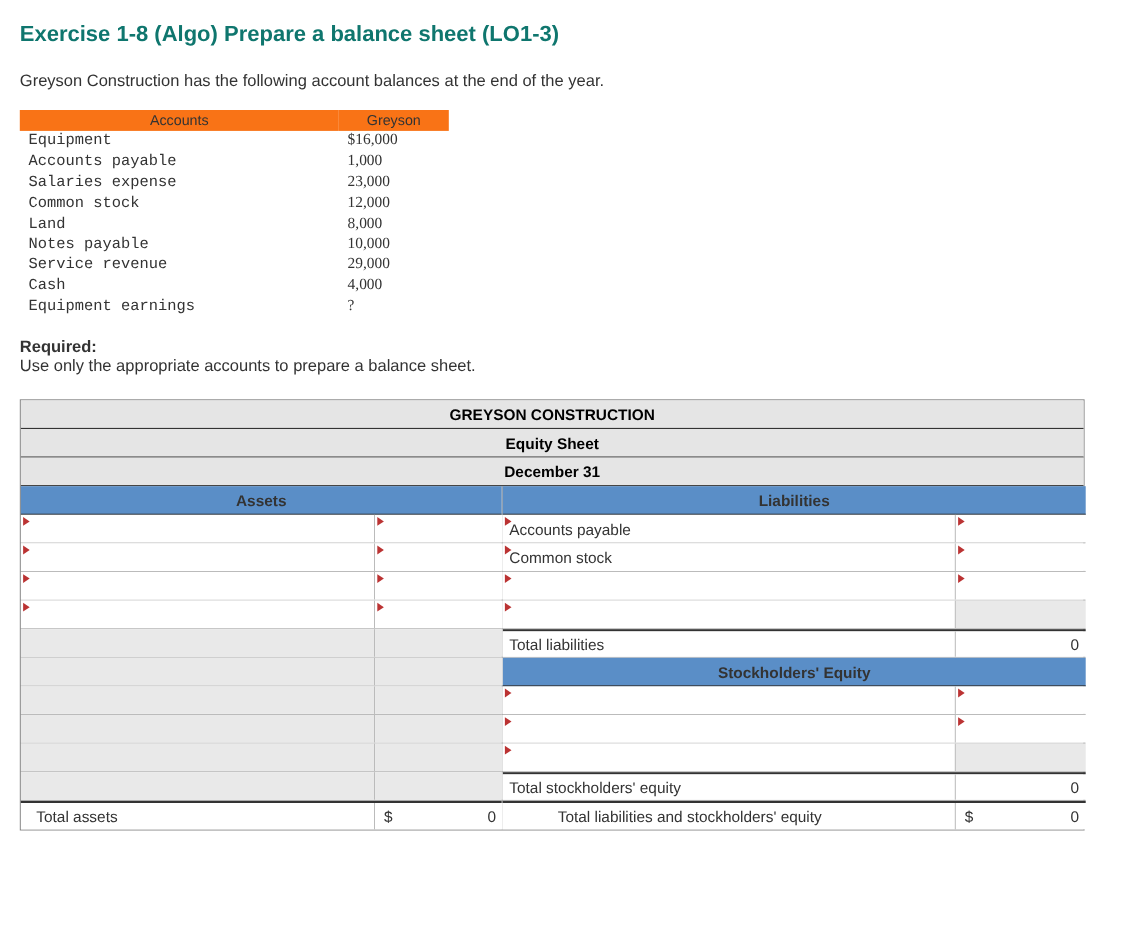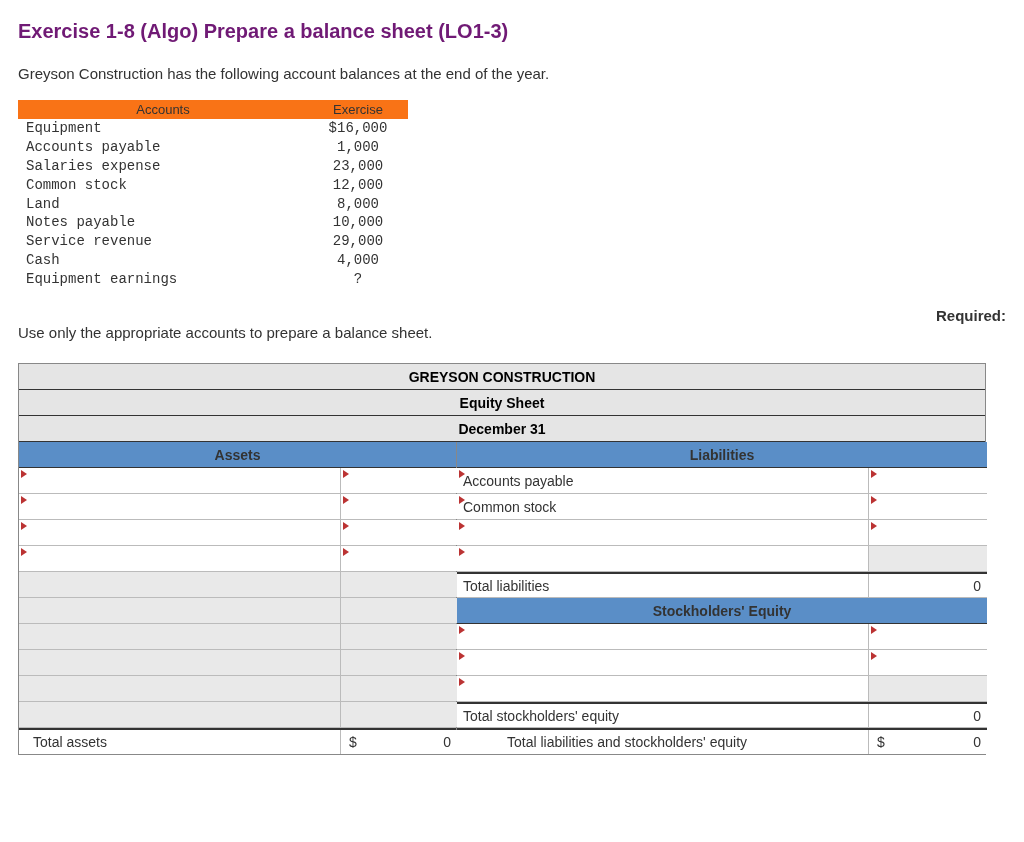"Exercise 1-8 (Algo) Prepare a" h1 { color: #701a75 -> #0f766e }
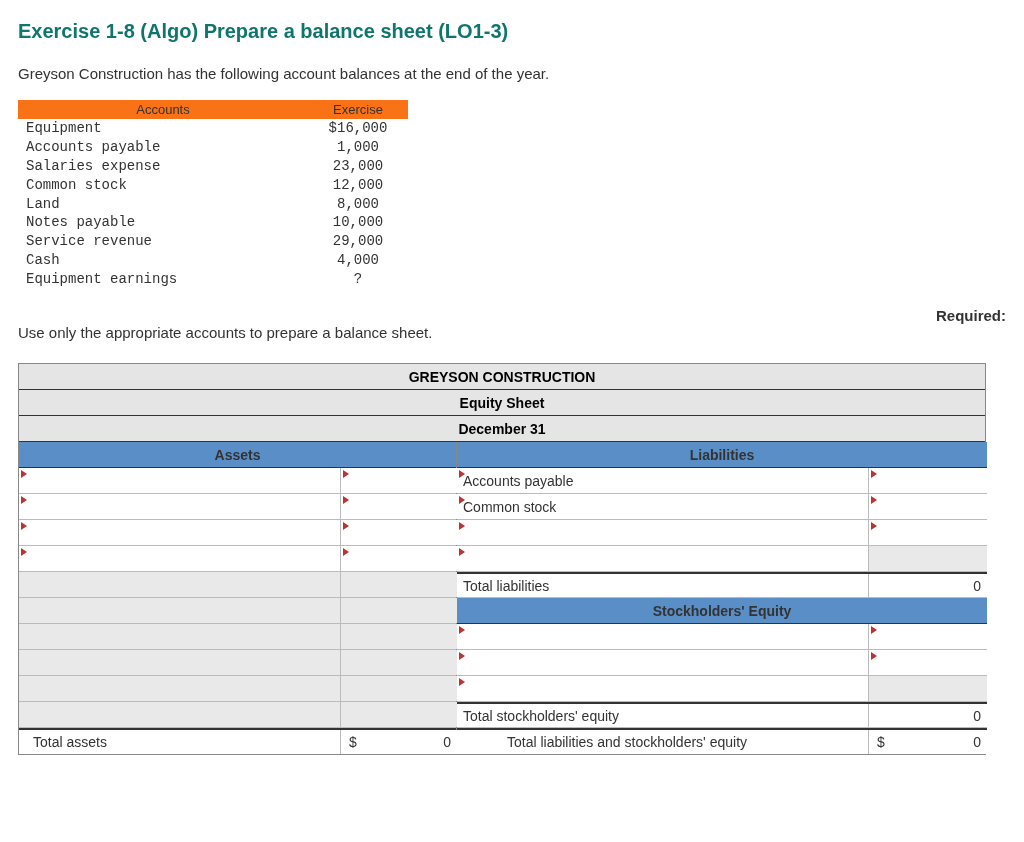"Exercise" th { text: Exercise -> Greyson }
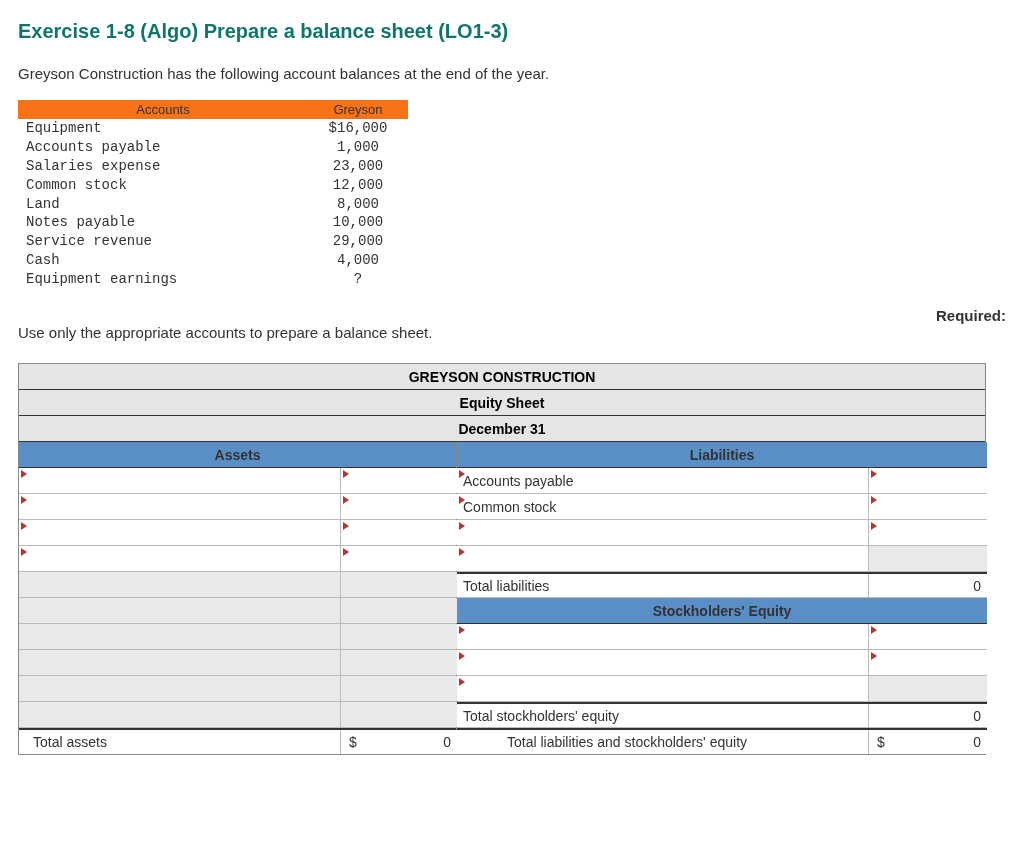"$16,000" .accounts-table td.bal { font-family: none -> Liberation Serif, serif; text-align: center -> left }
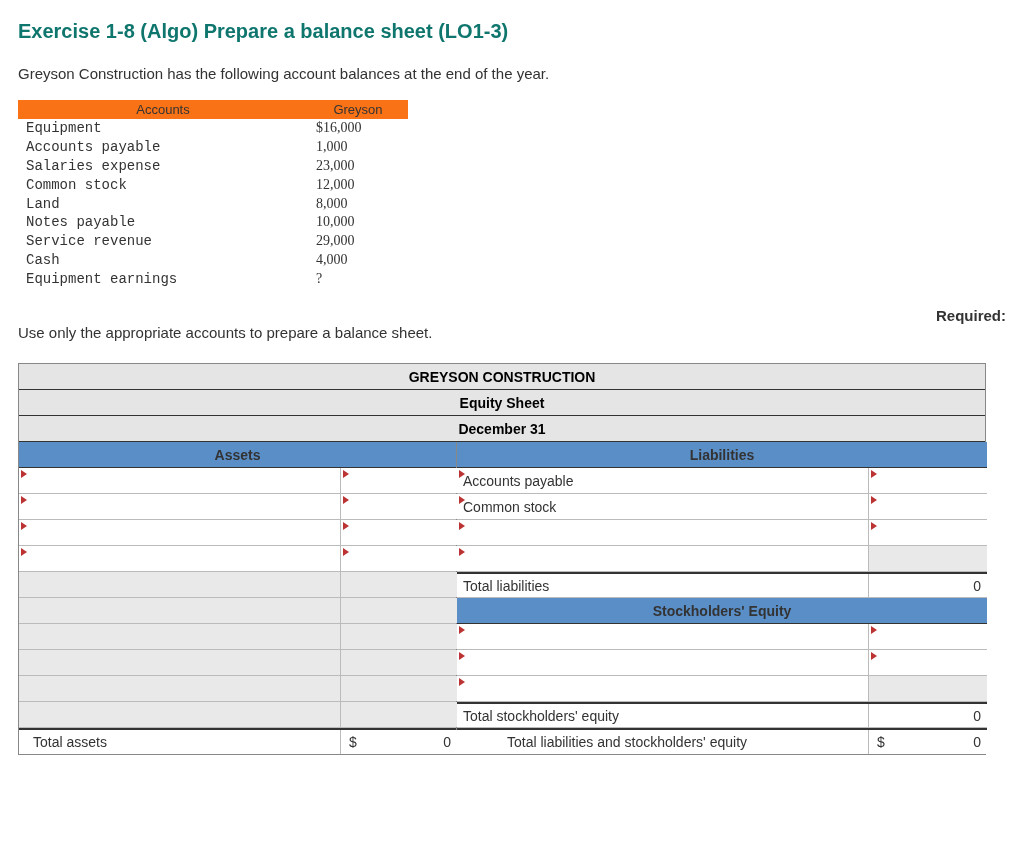"Required:" .required-label { text-align: right -> none }
